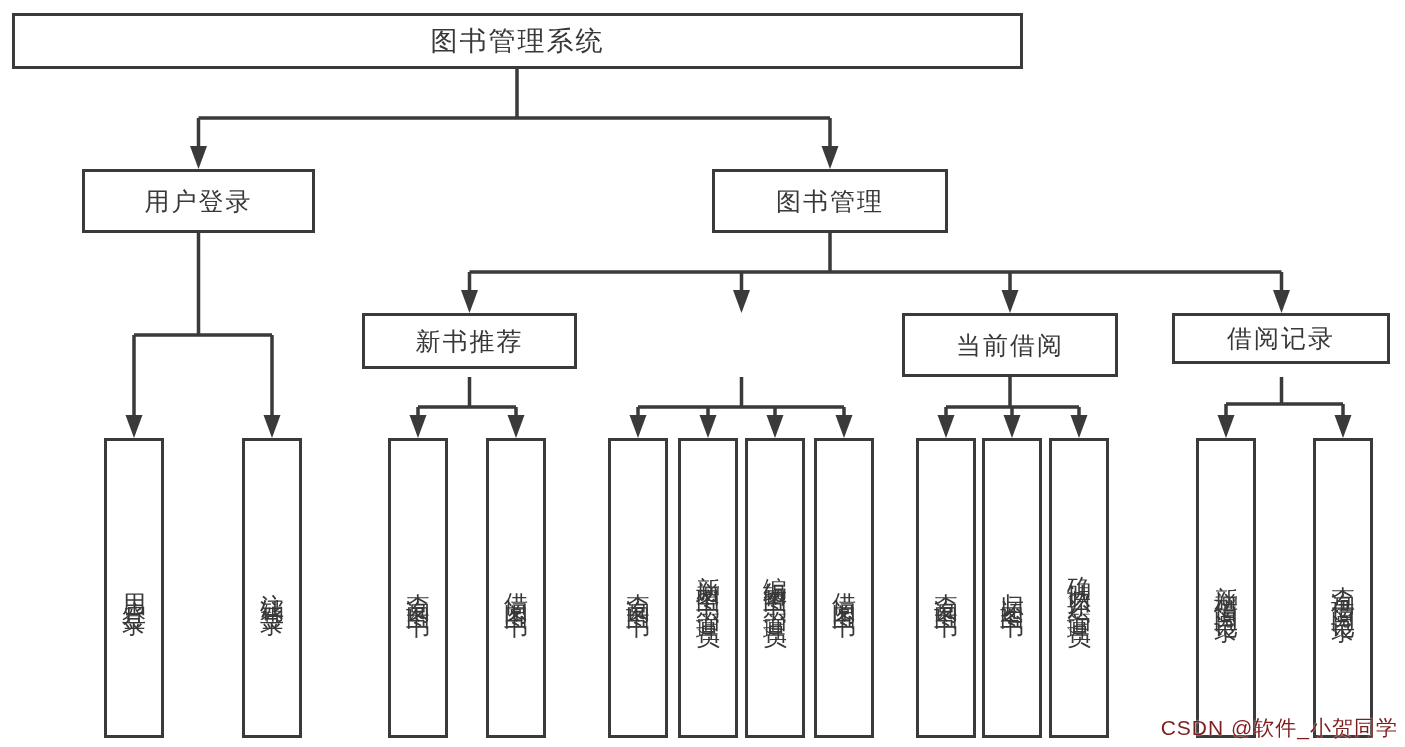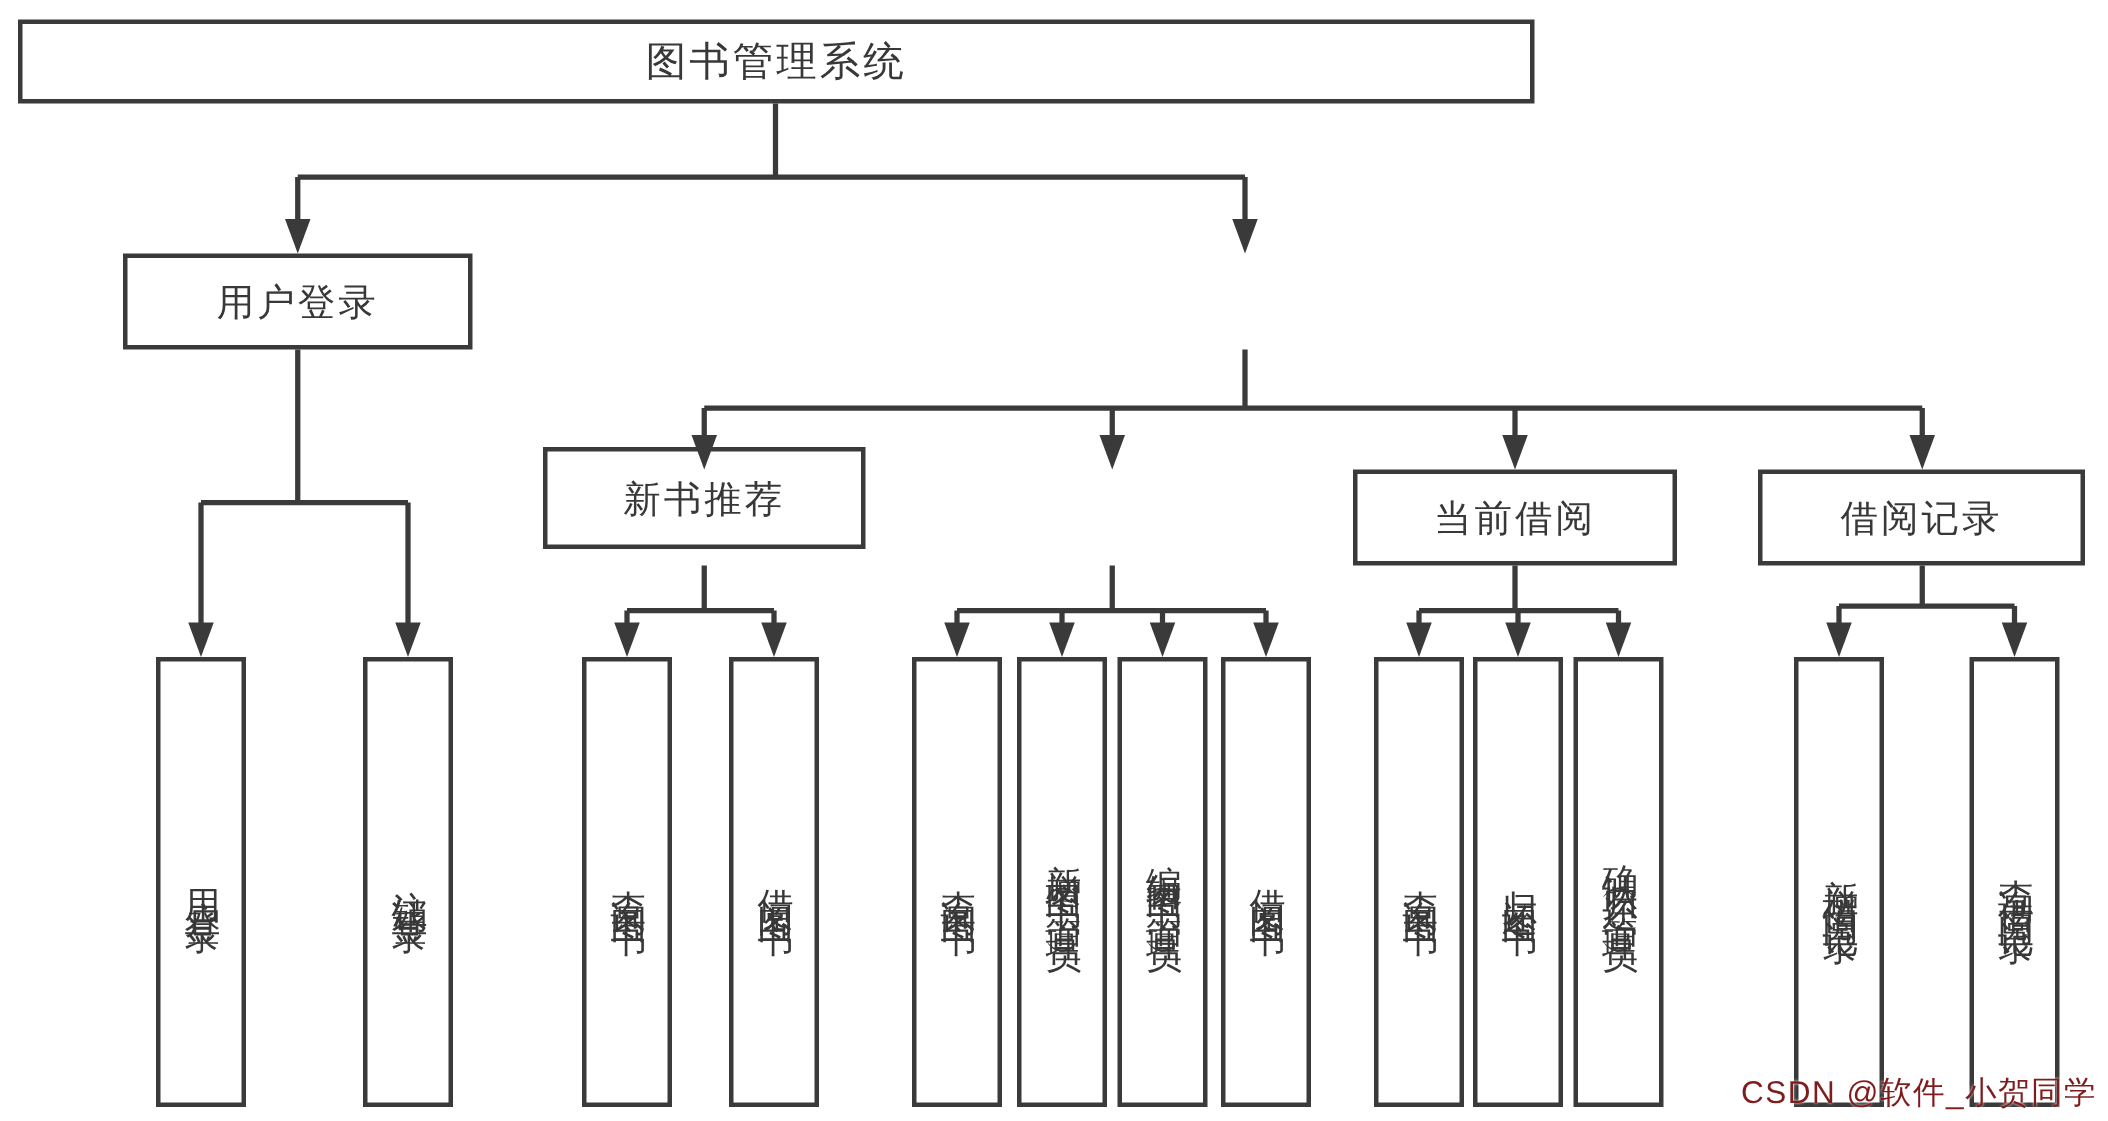"图书管理" div.box { html: none -> <div> <span>图书管理</span> </div> }
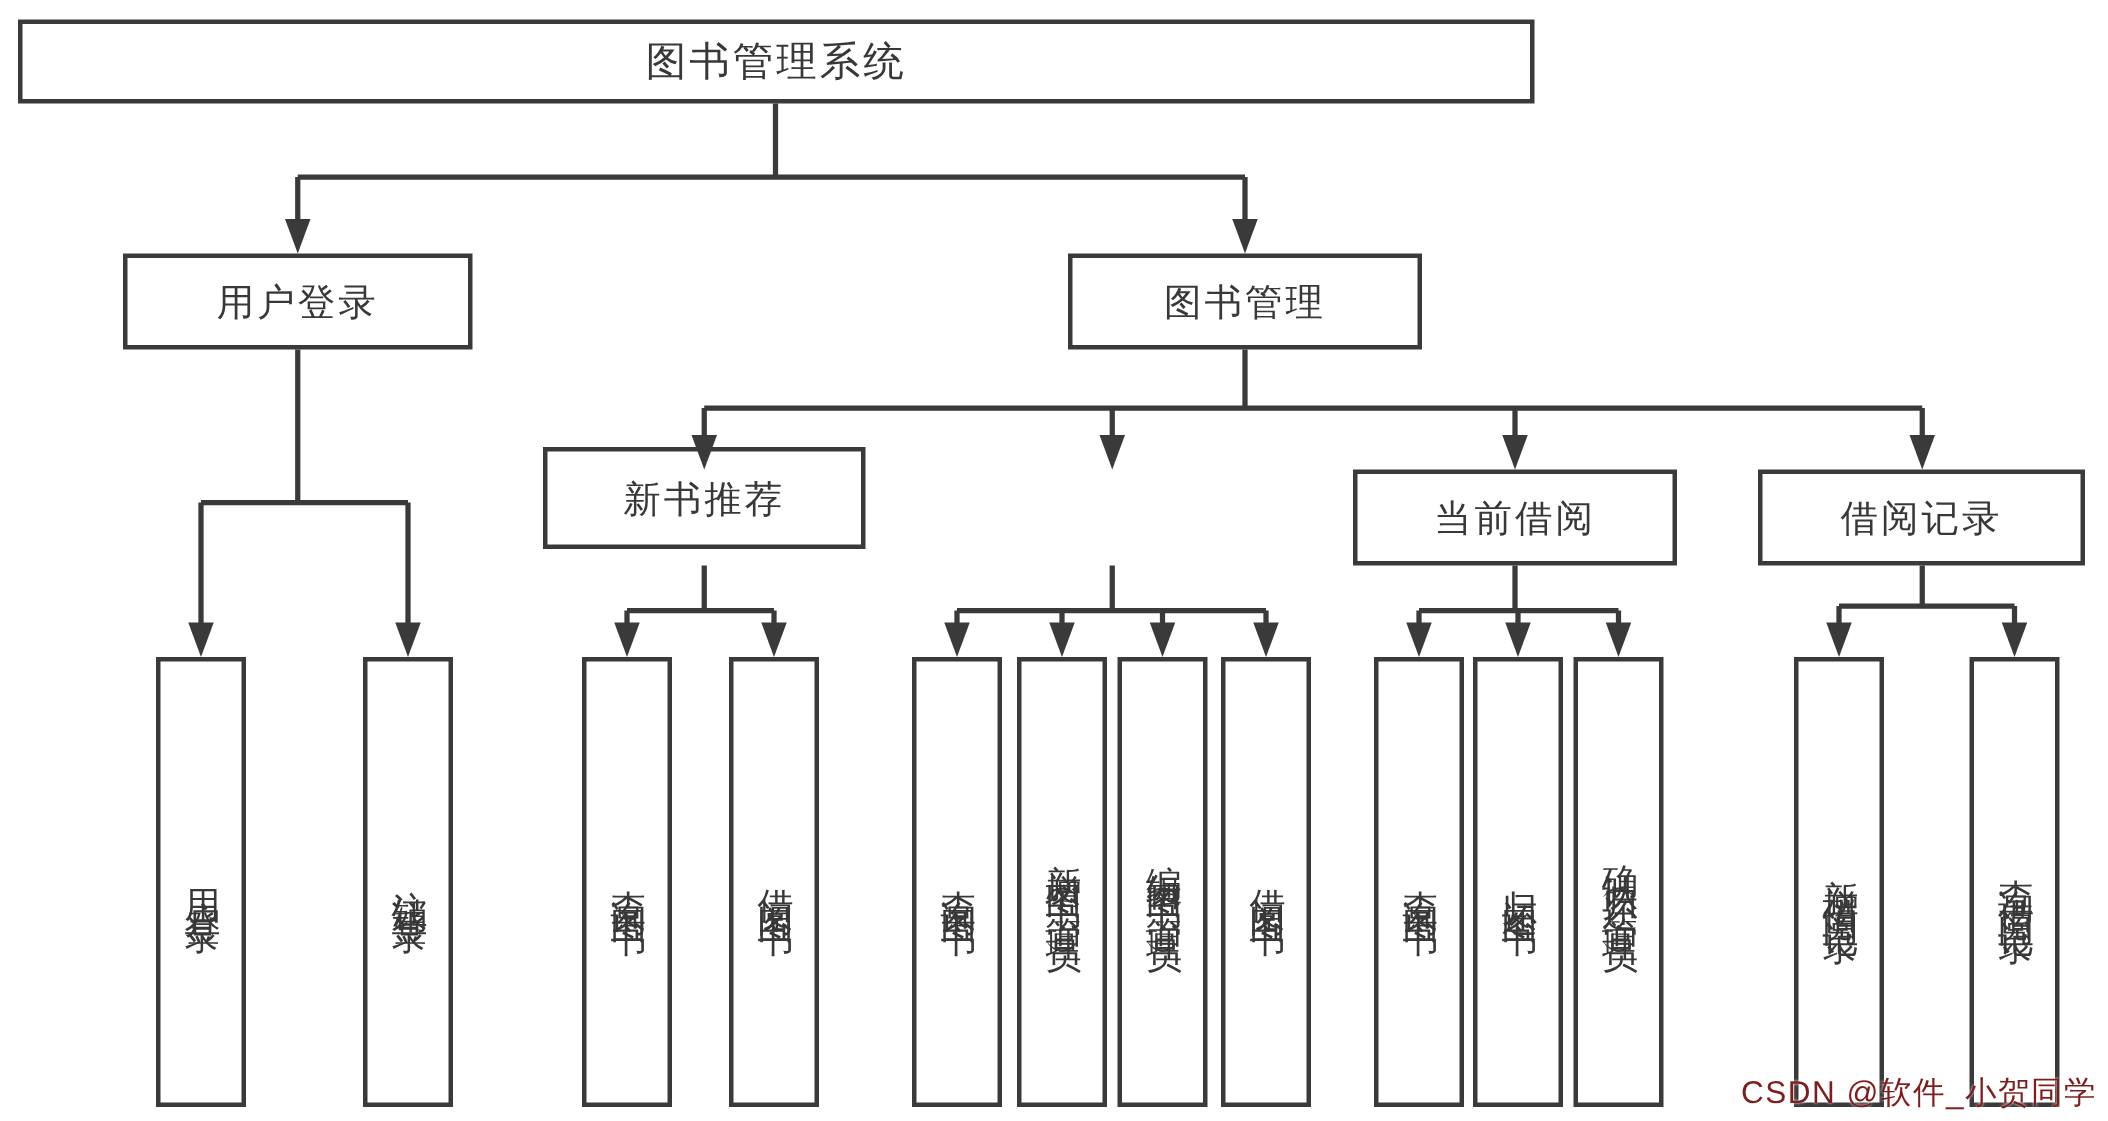"新书推荐" div.box { height: 68px -> 56px; top: 298px -> 313px }
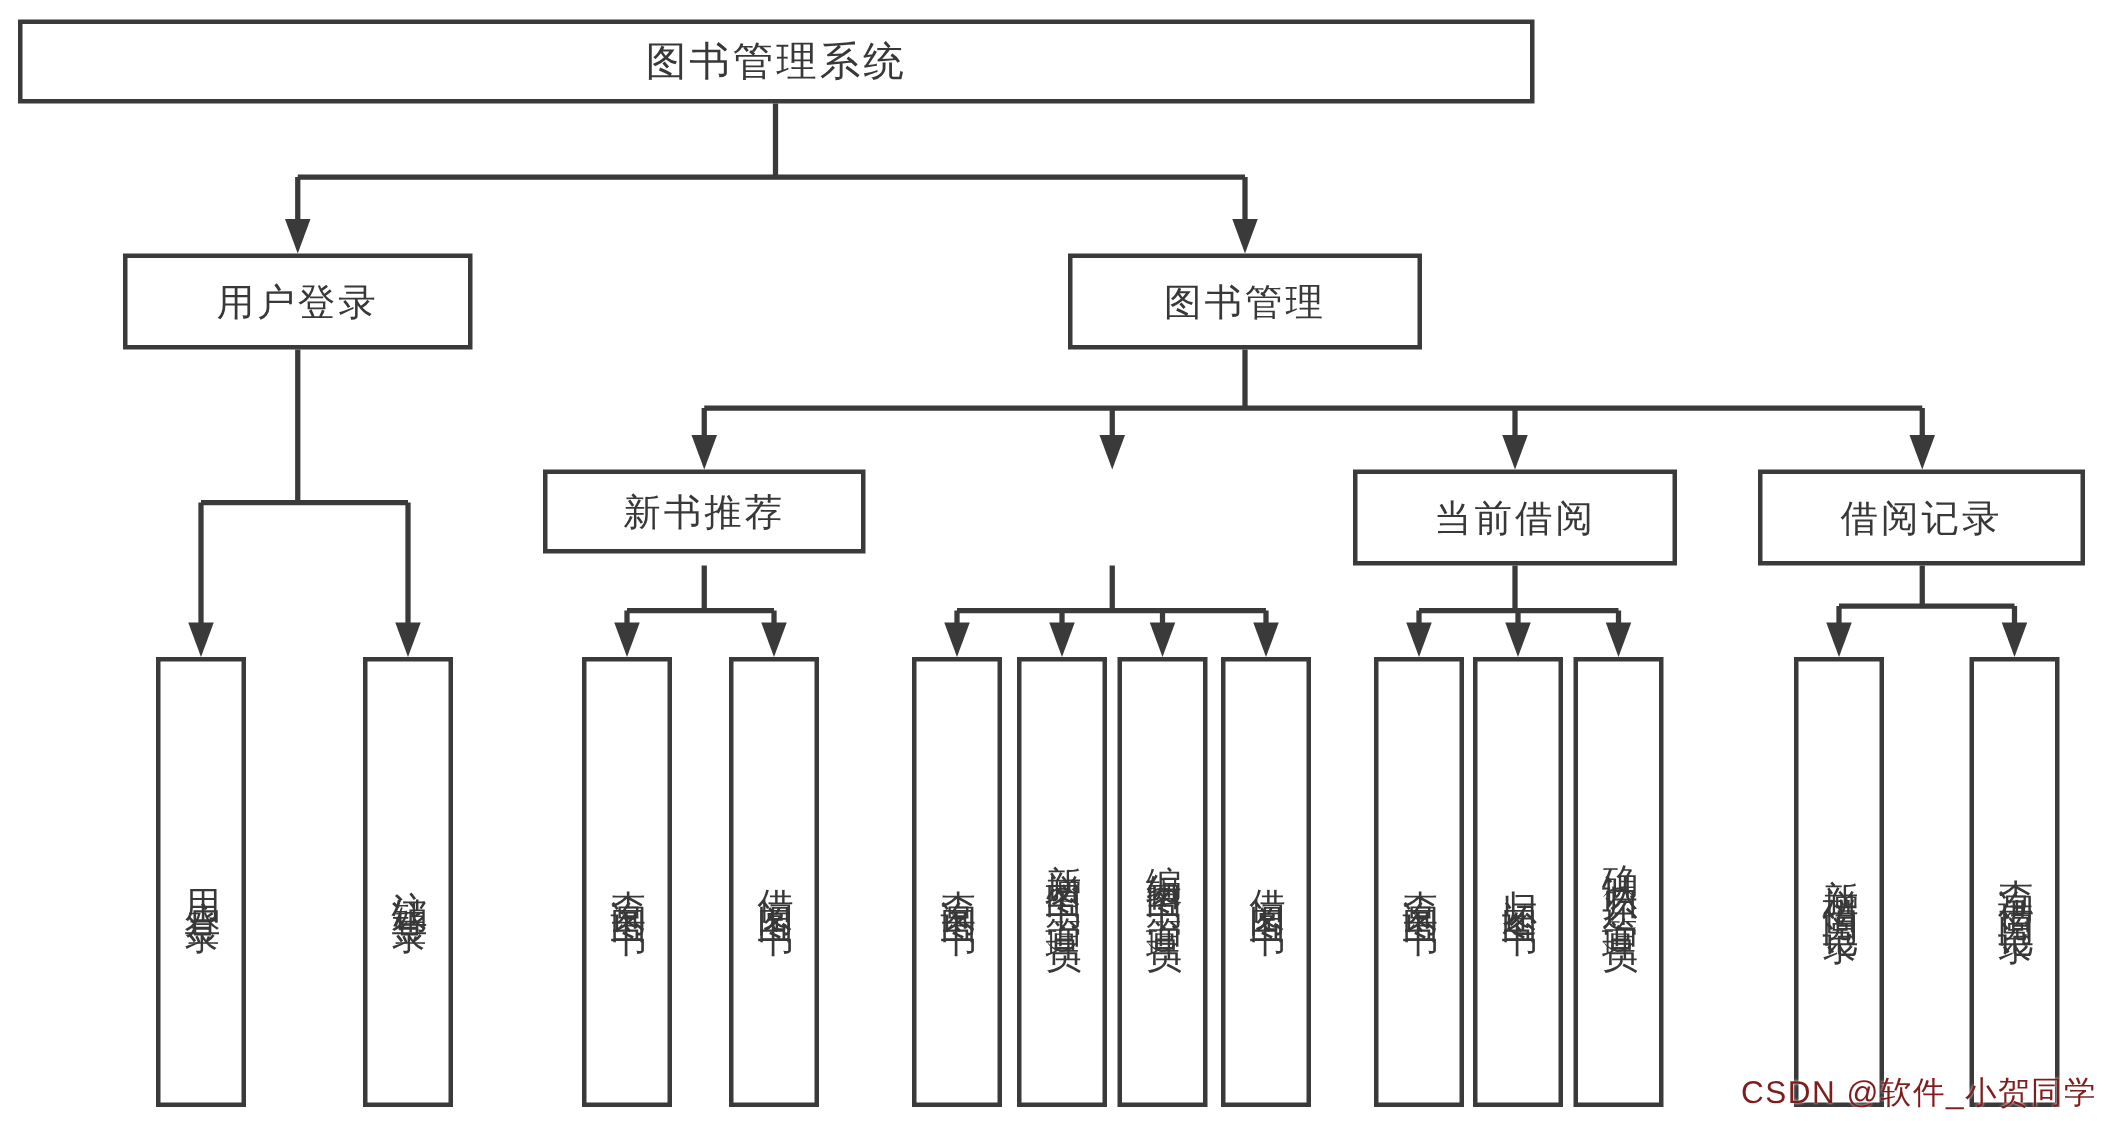"借阅记录" div.box { height: 64px -> 51px }
